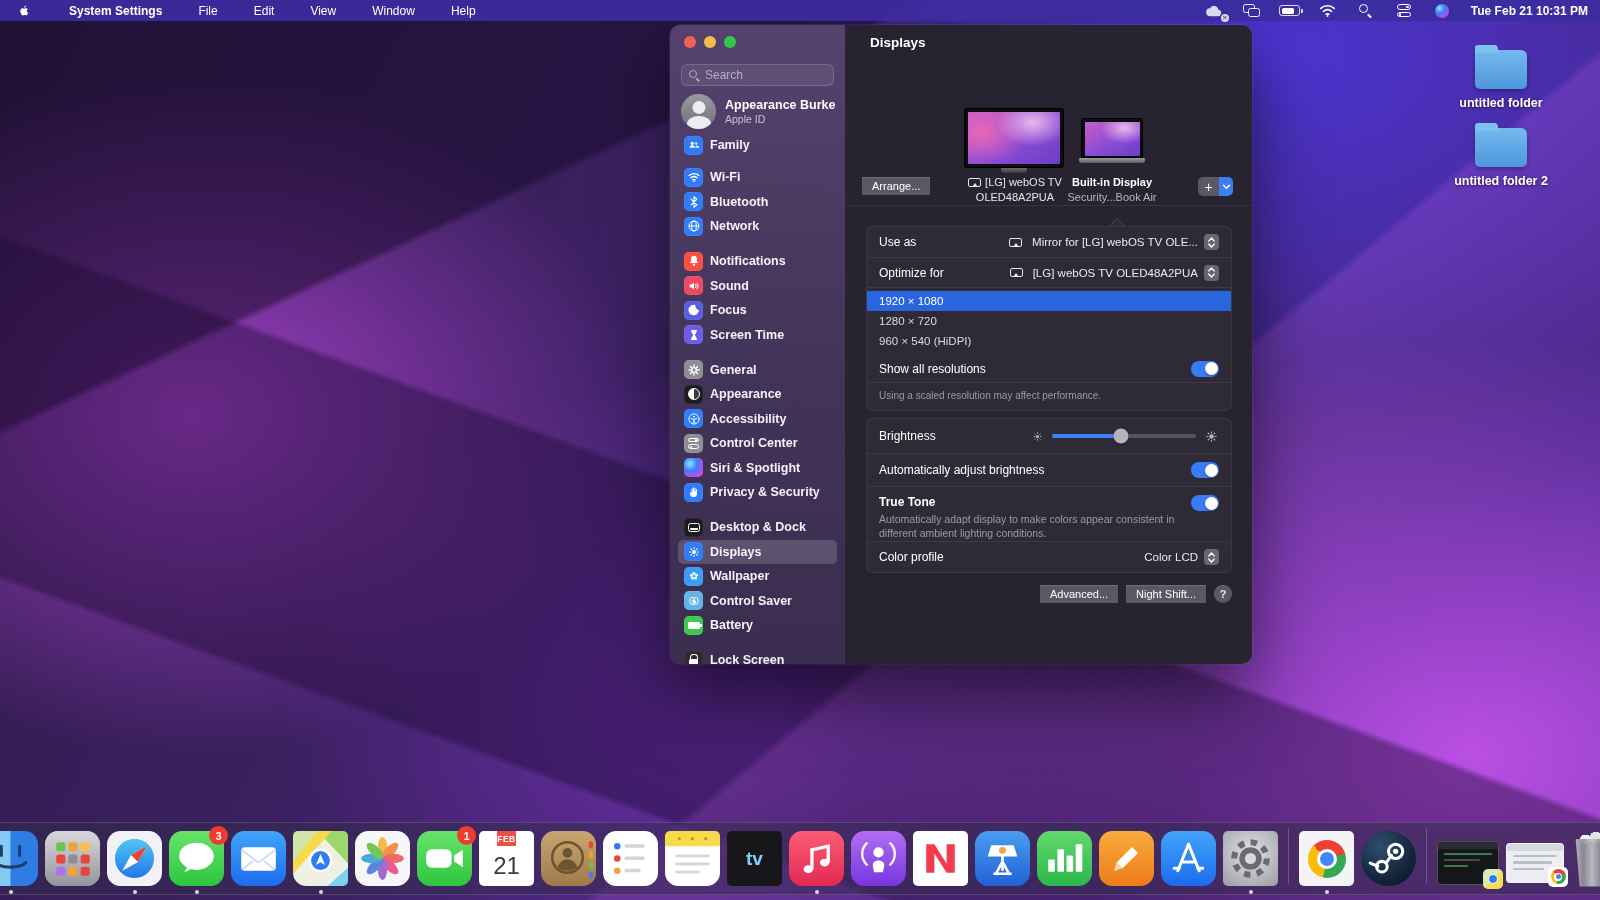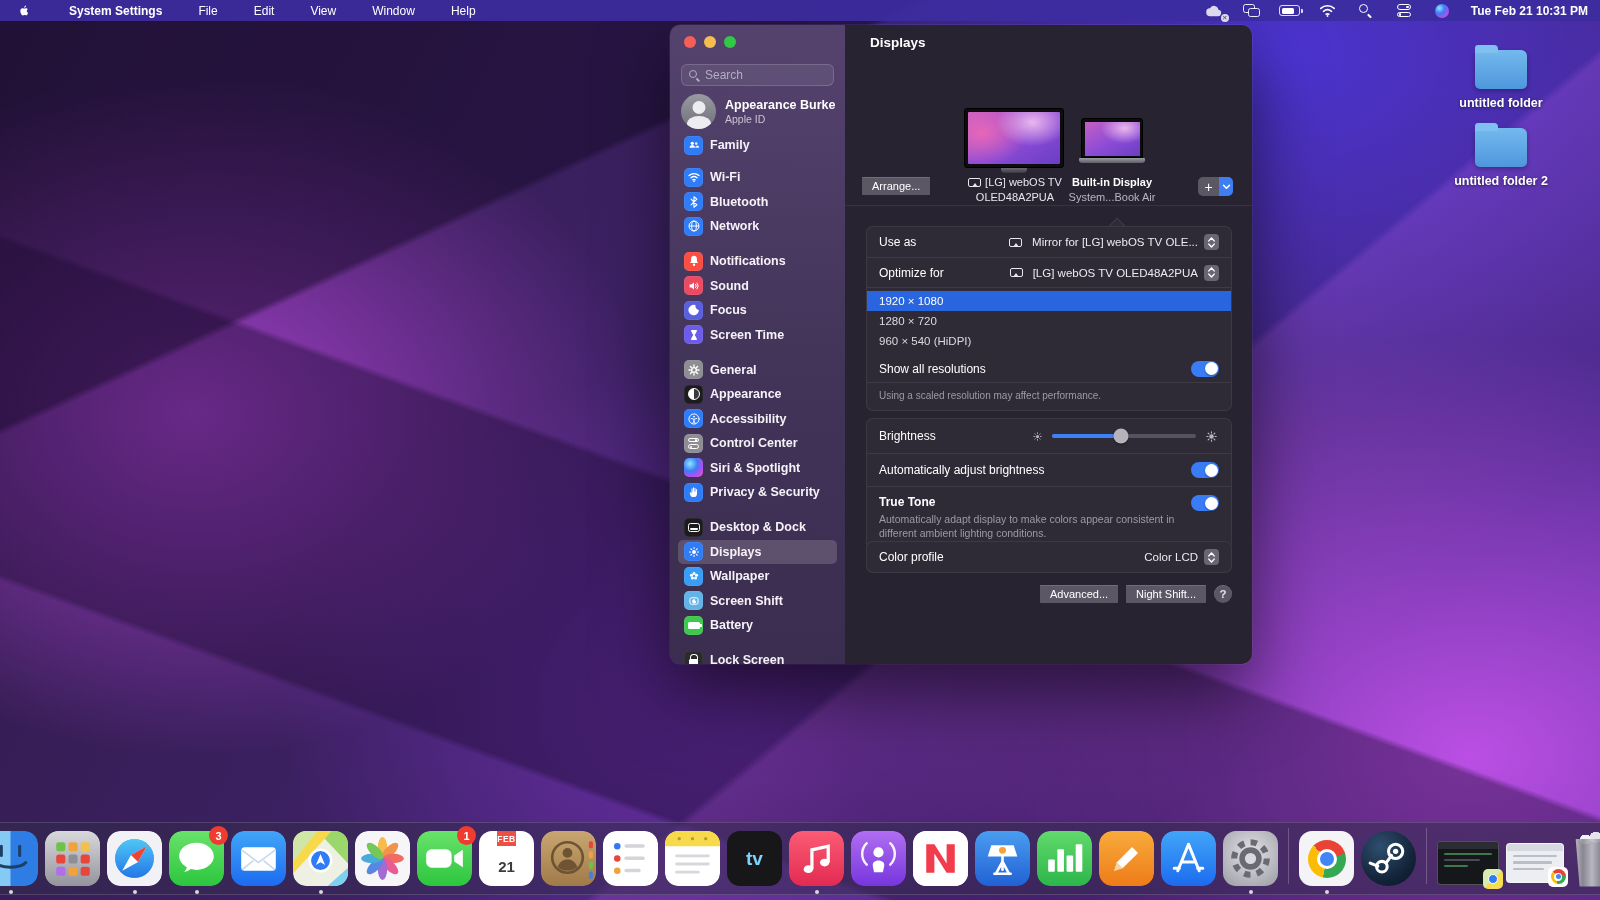"System...Book Air" span.sub { text: System...Book -> Security...Book }
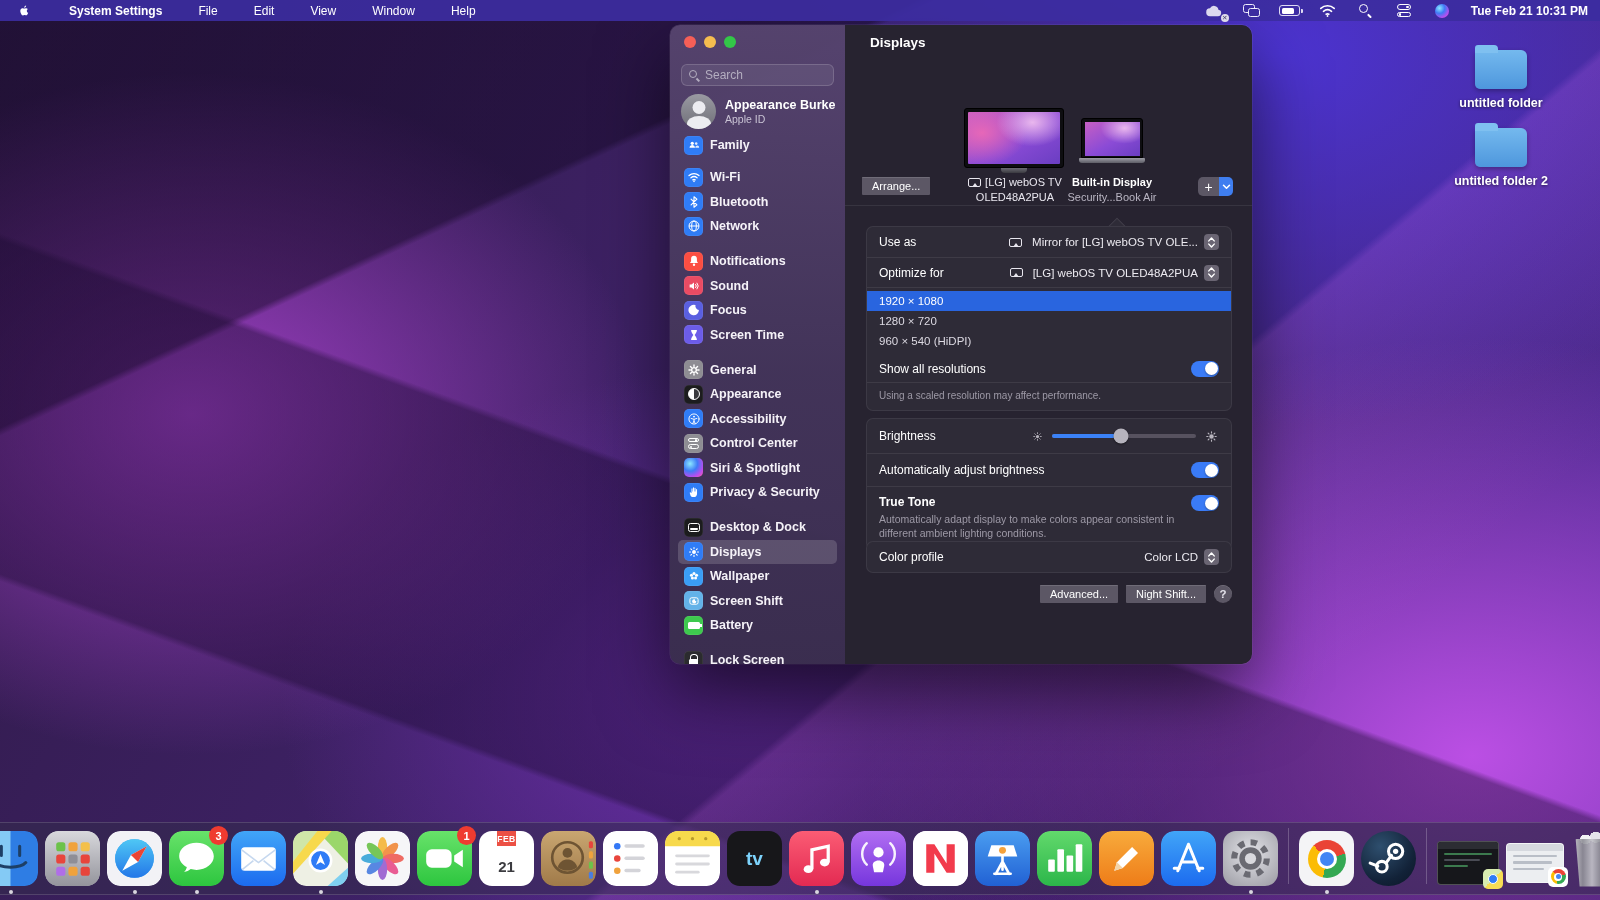"Screen Shift" span { text: Screen Shift -> Control Saver }
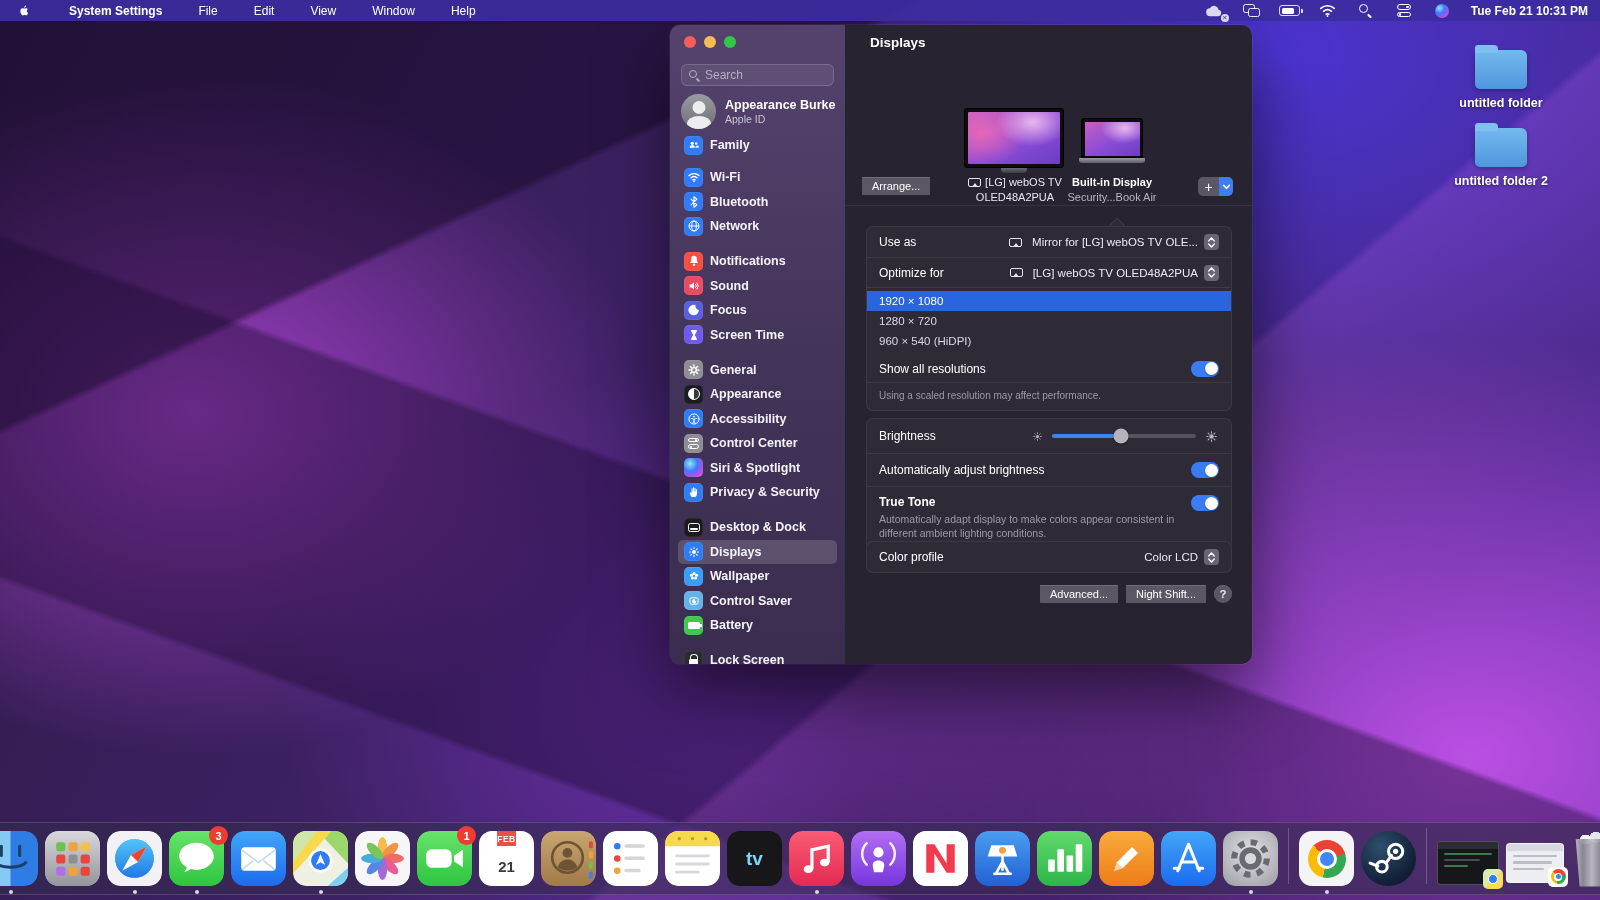"FEB" .di { border-radius: 13px -> 5px }
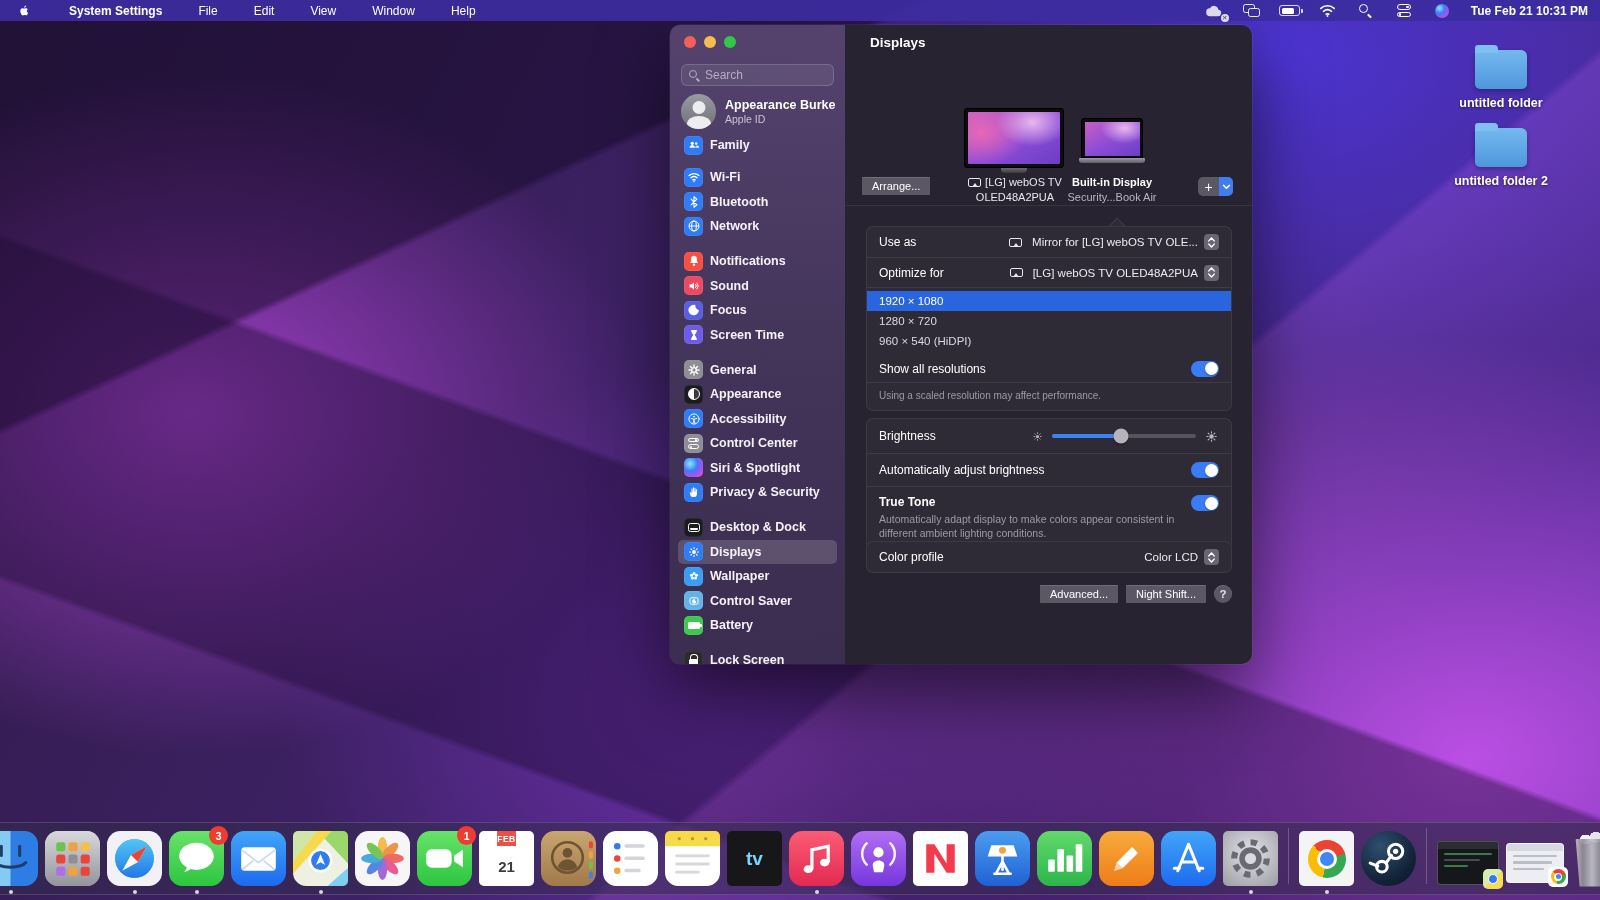"21" .cal .day { font-size: 15px -> 24px; font-weight: 700 -> 400 }
